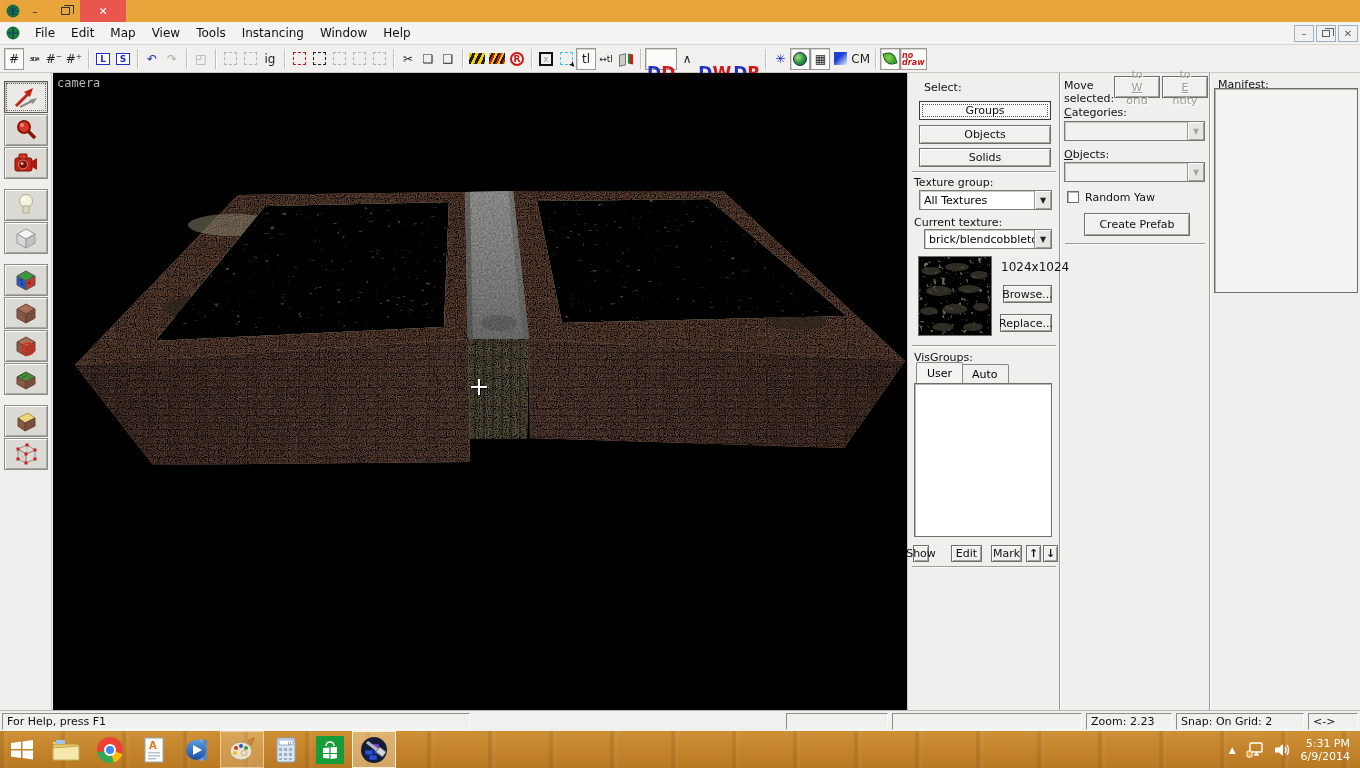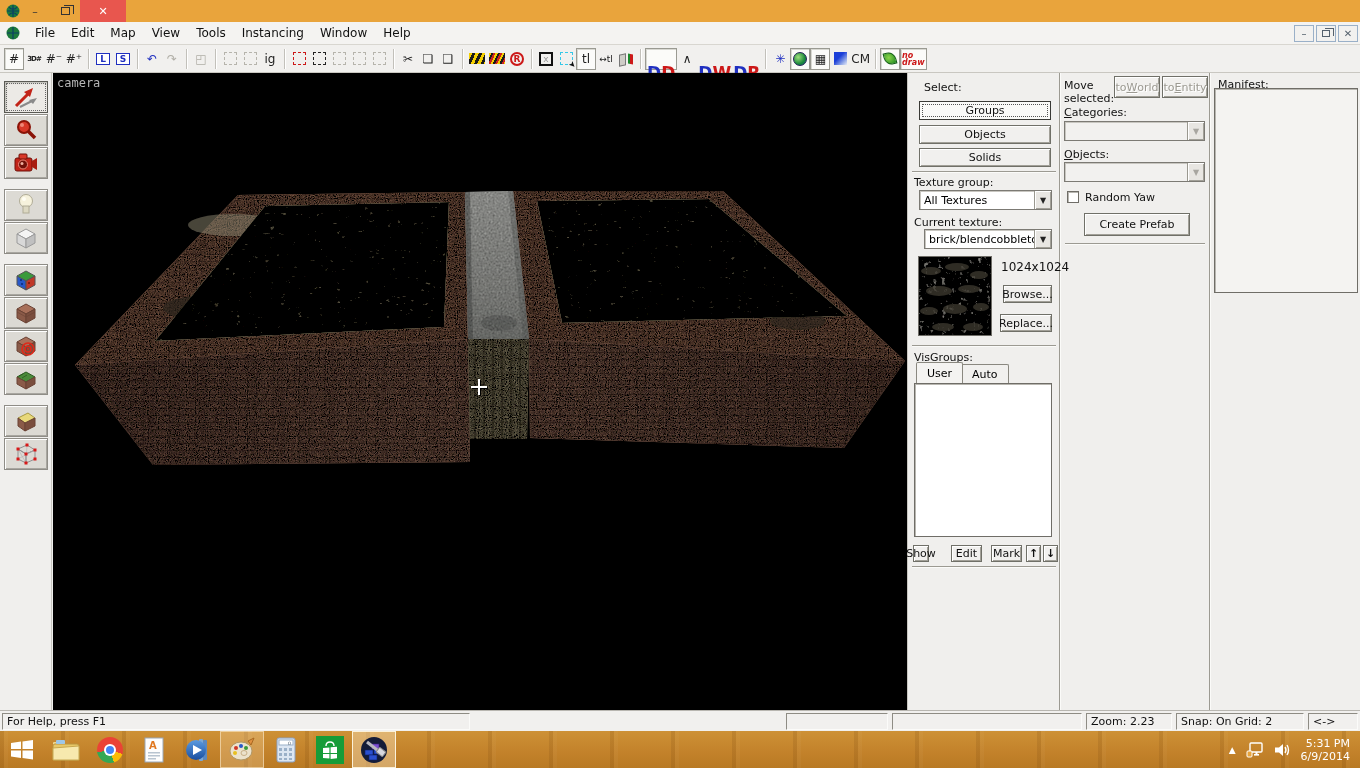"3D#" .ti .tiny3d { font-family: none -> Liberation Serif, serif }
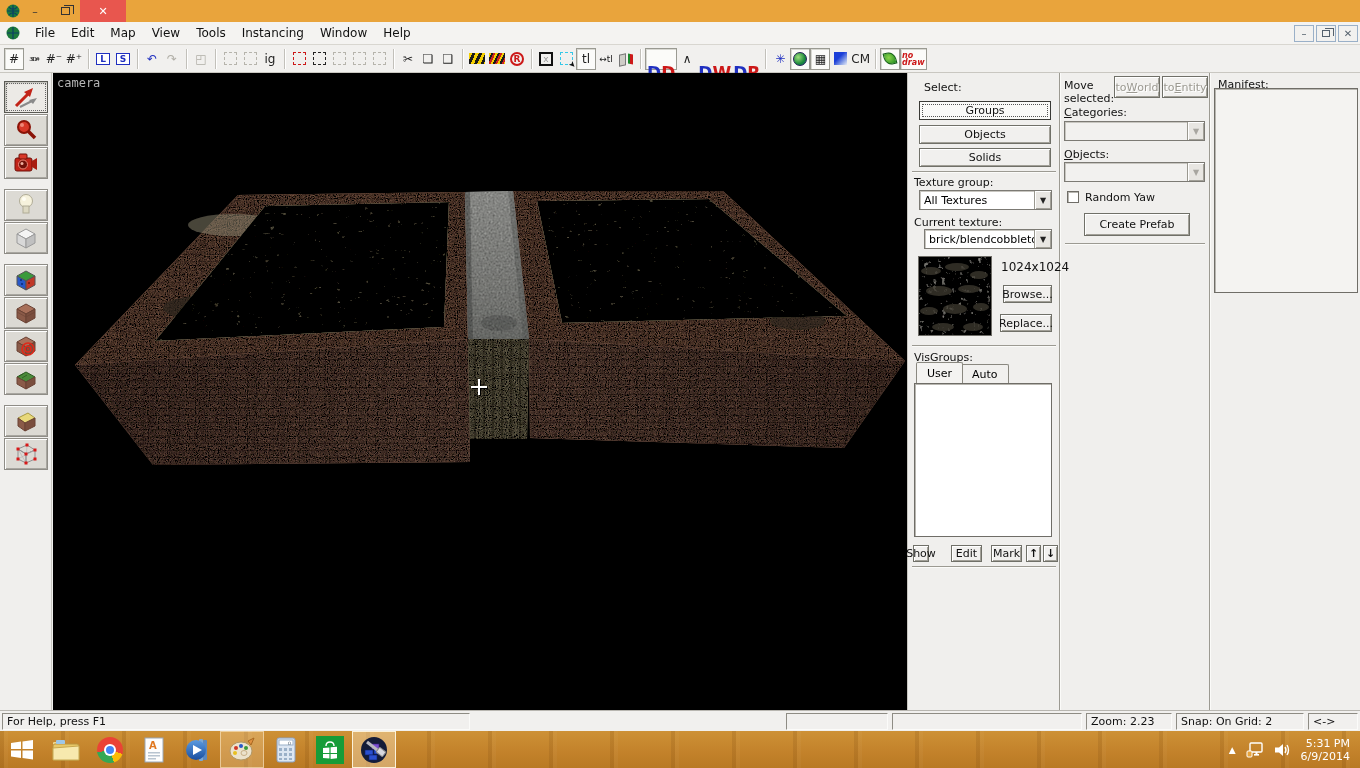"to" .btn95.disabled { flex-direction: none -> column }
